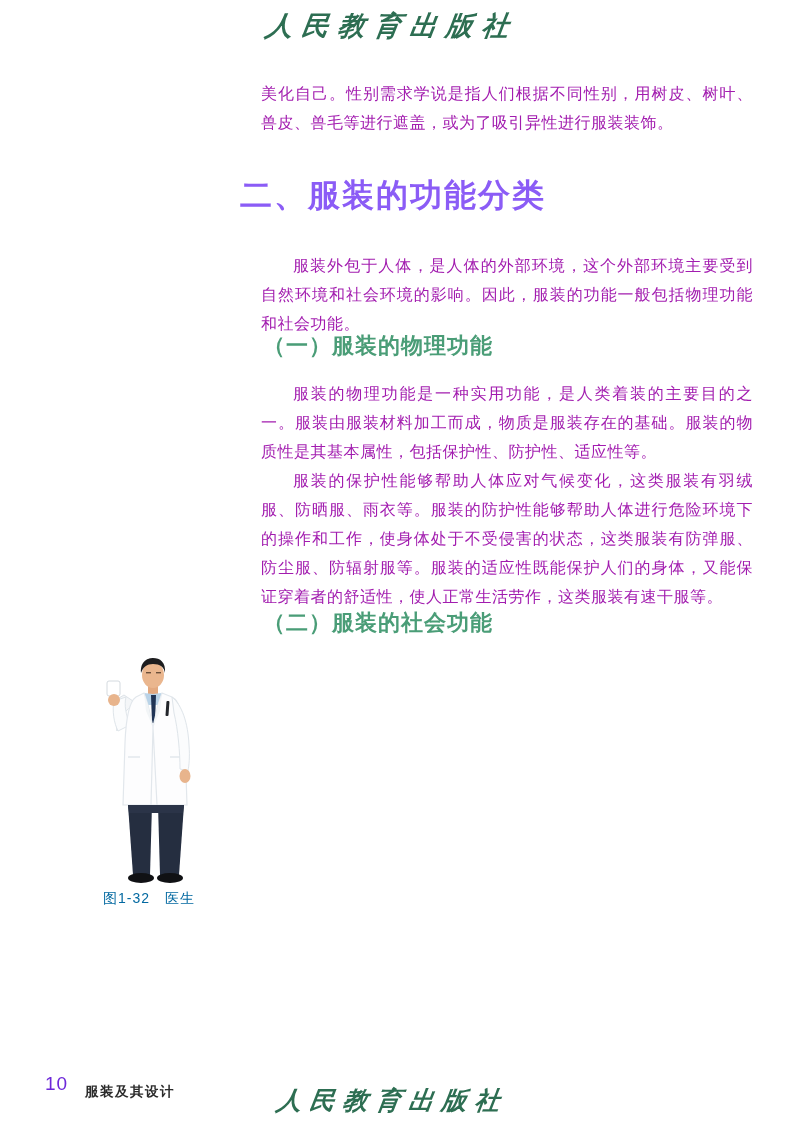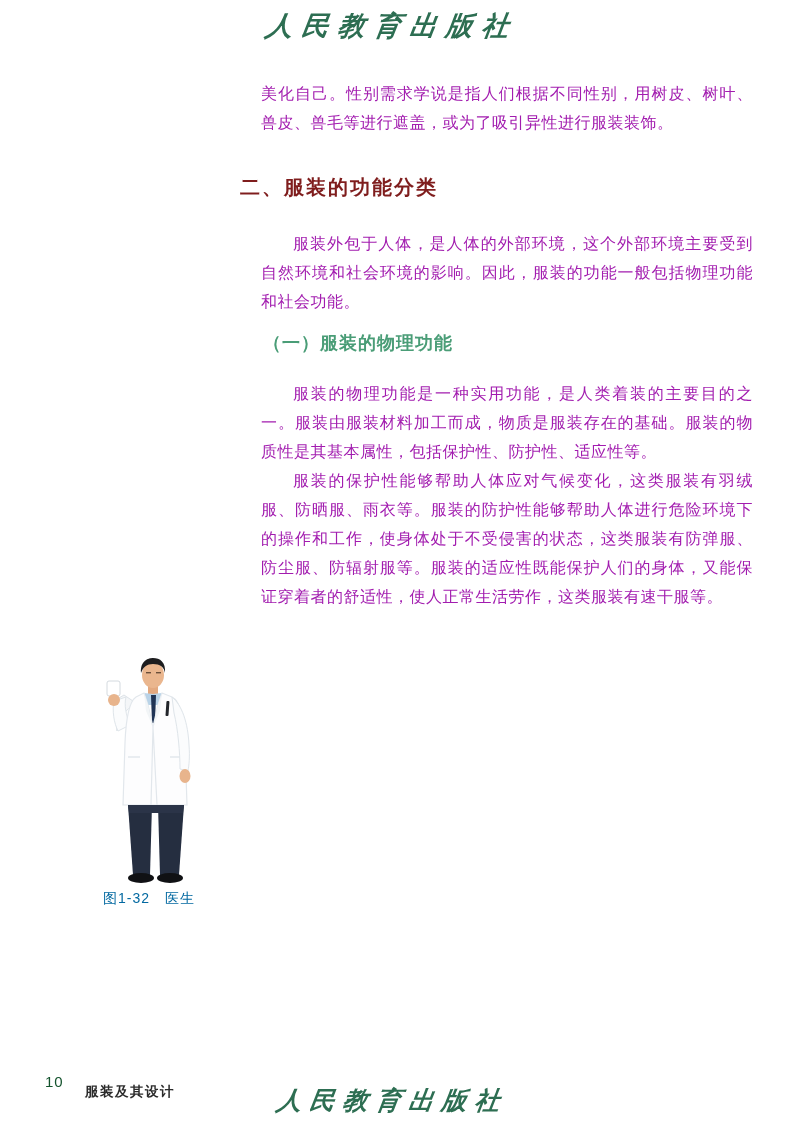"二、服装的功能分类" .section-title { color: #7f1d1d -> #8b5cf6; font-size: 20px -> 32px }
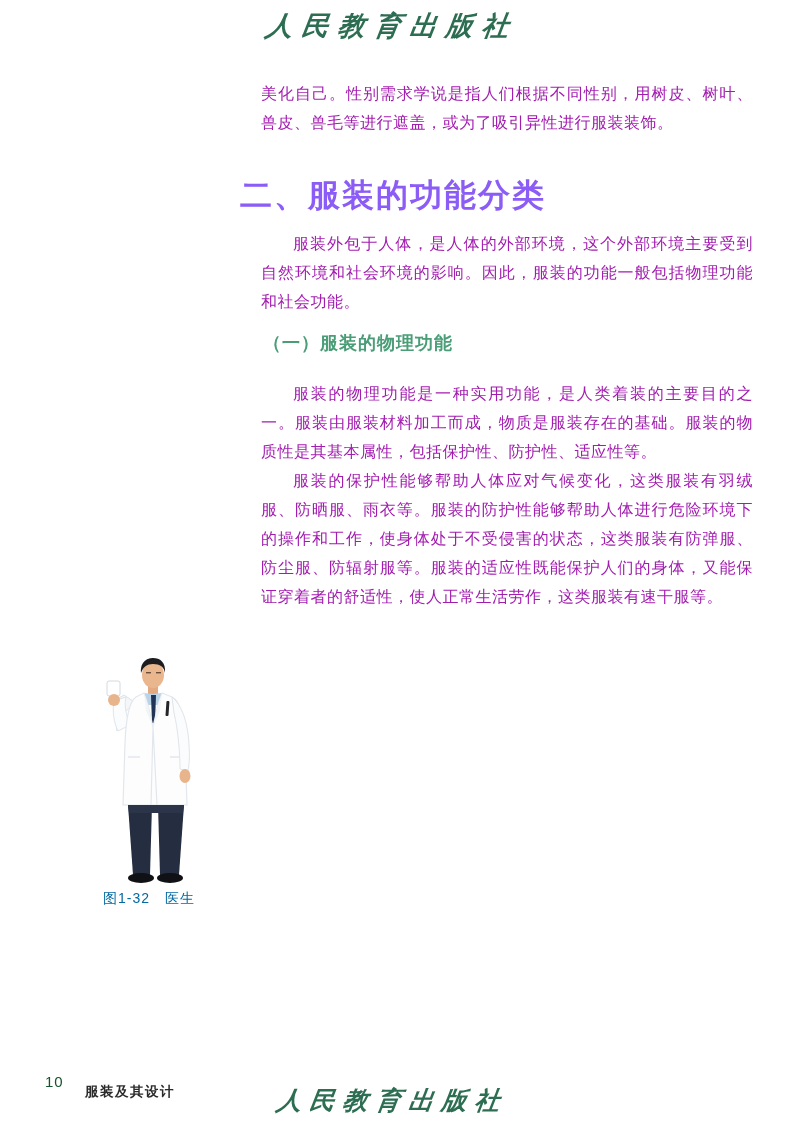"服装外包于人体，是人体的外部环境，这个外部环境主要受到自然环境和社会环境的影响。" p.para { top: 213px -> 235px }
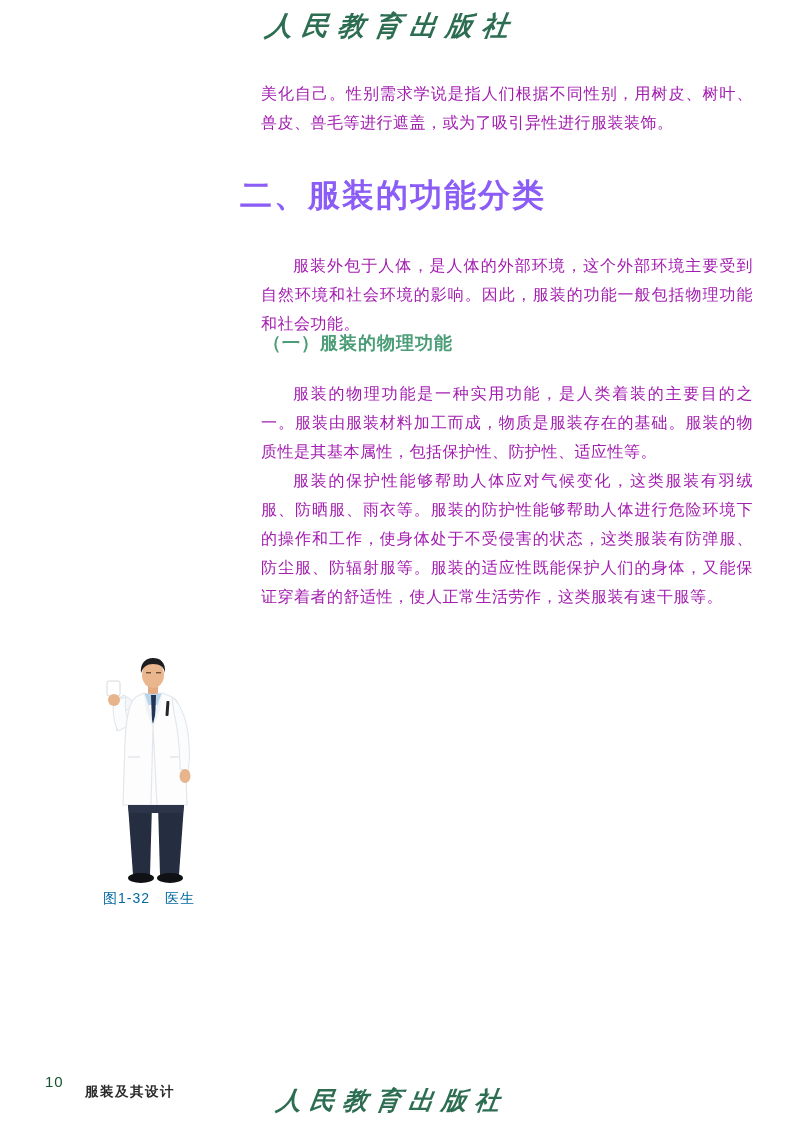"（一）服装的物理功能" .sub-head { font-size: 18px -> 22px }
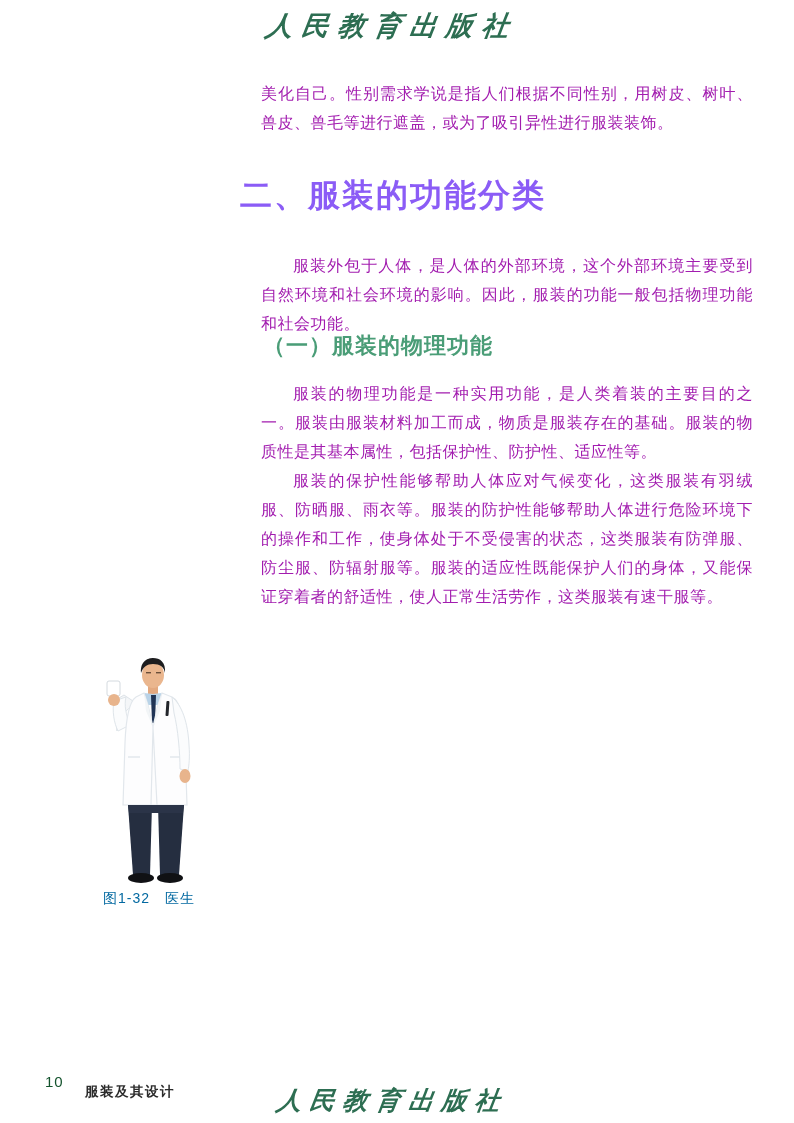"（二）服装的社会功能" div.sub-head { html: none -> <div>（二）服装的社会功能</div> }
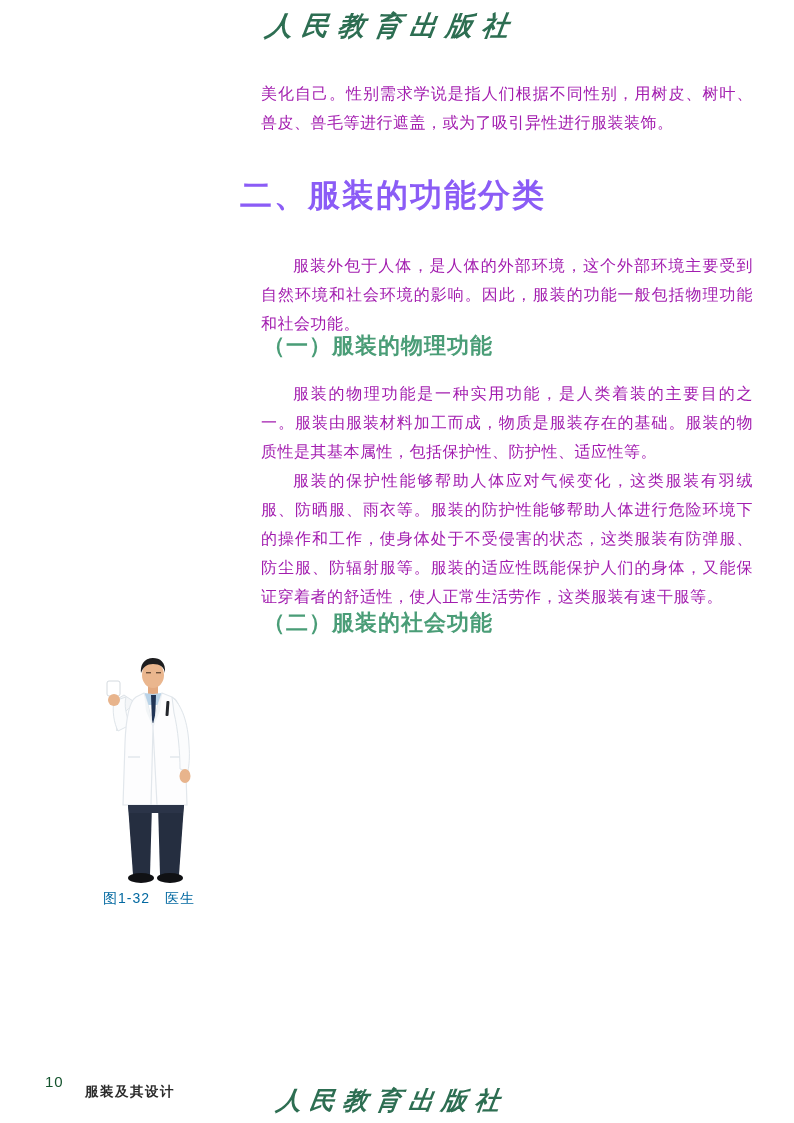"10" .footer-pagenum { color: #14532d -> #6d28d9; font-size: 15px -> 19px }
